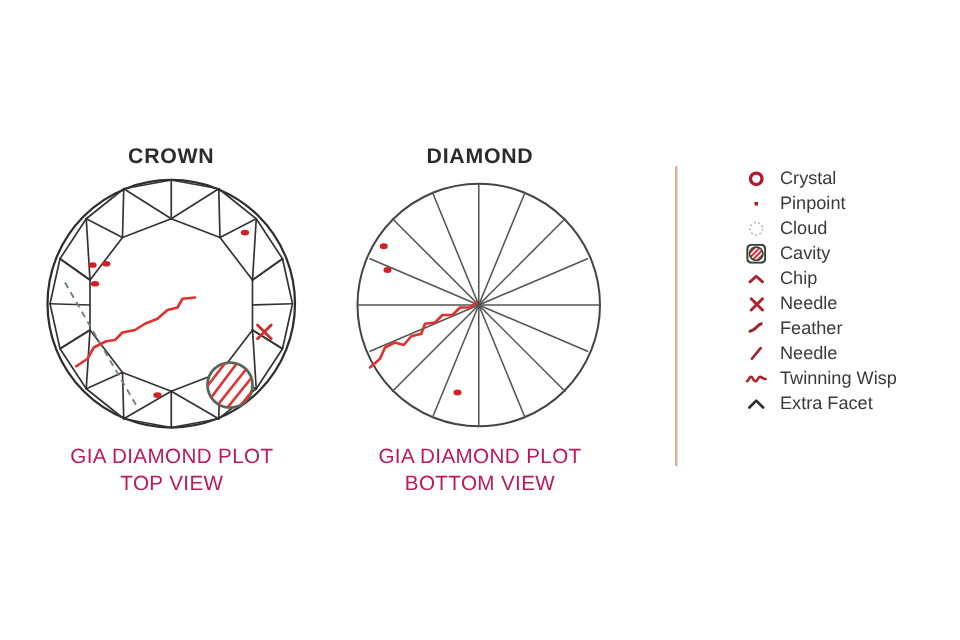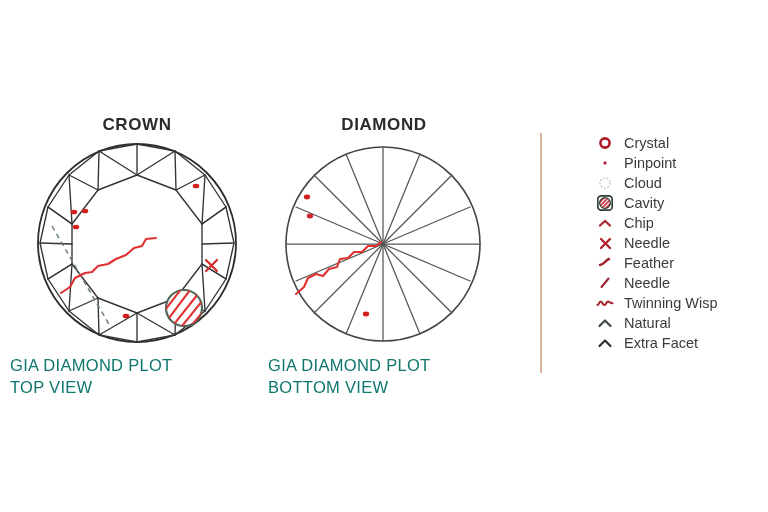"Natural" div.legend-row { html: <div> <span> <svg> <path></path> </svg> </span> <span>Natural</span> </div> -> none }
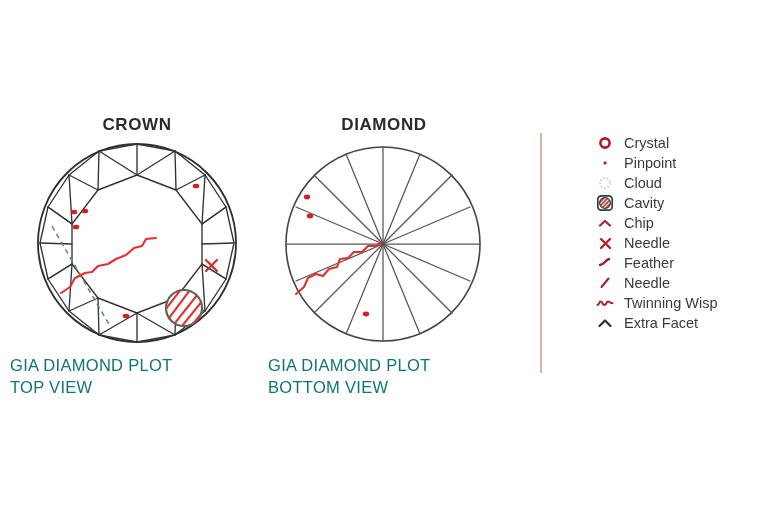"GIA DIAMOND PLOT" .plot-caption { color: #0f766e -> #be185d; text-align: left -> center }
